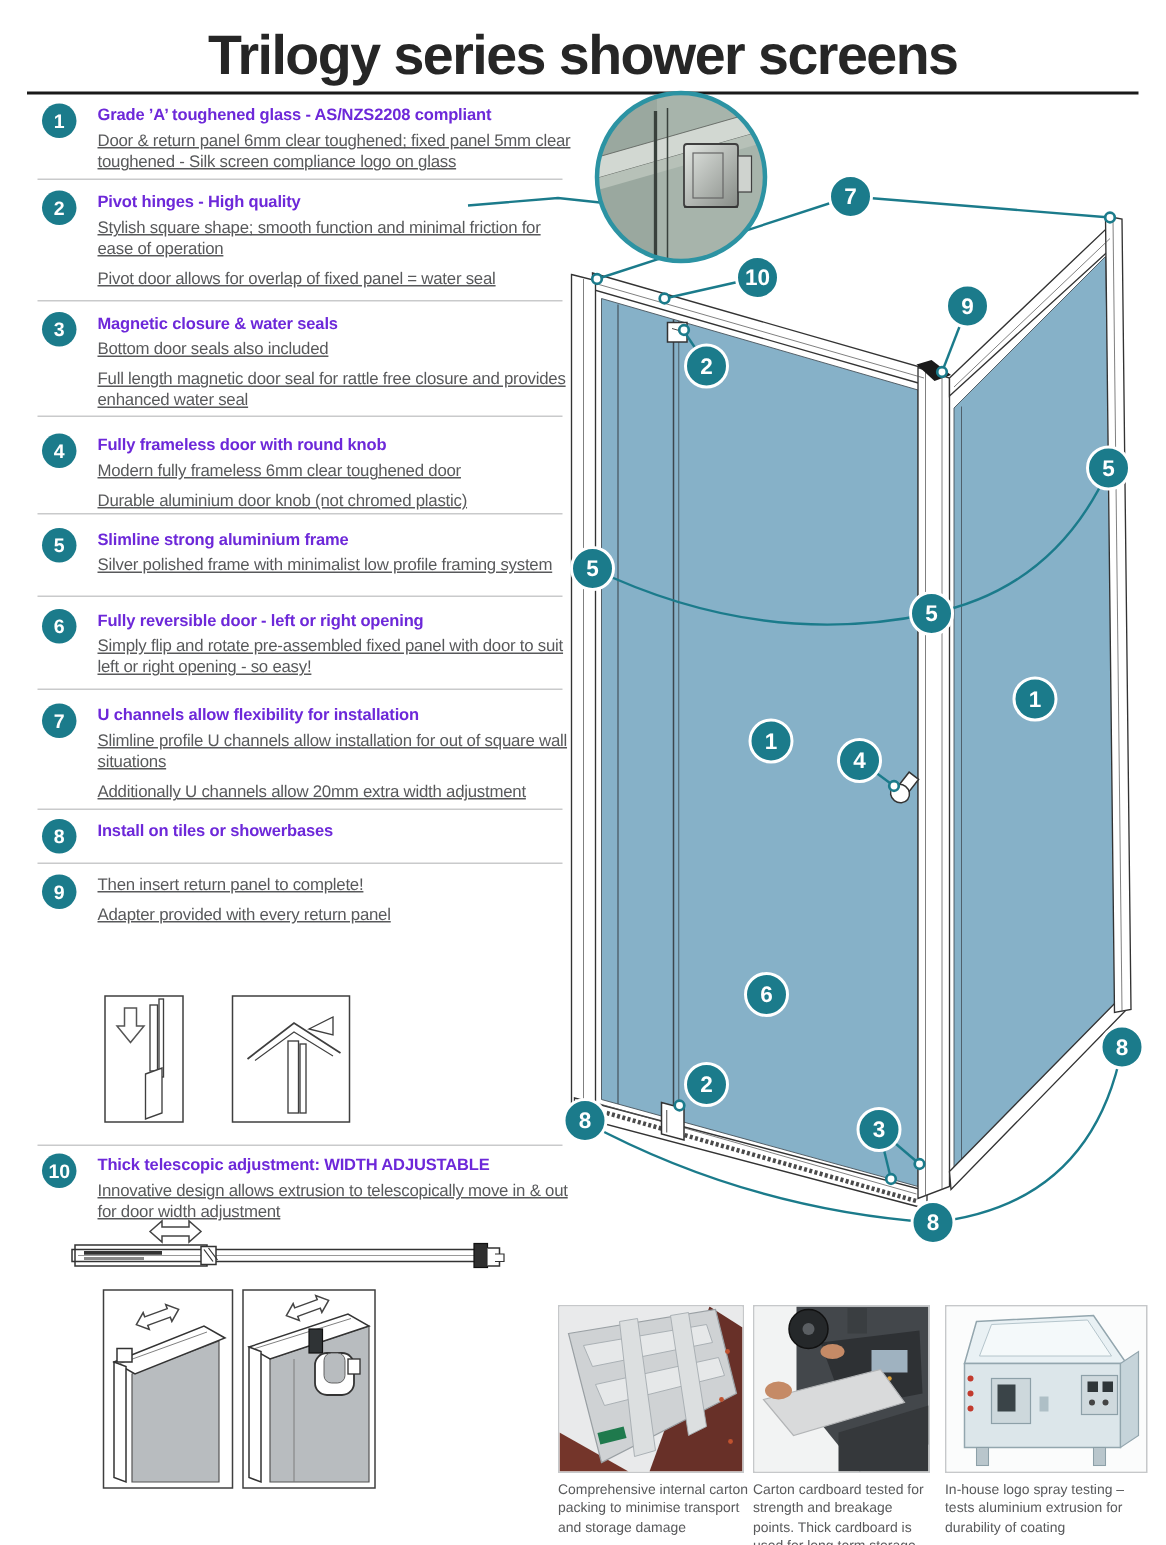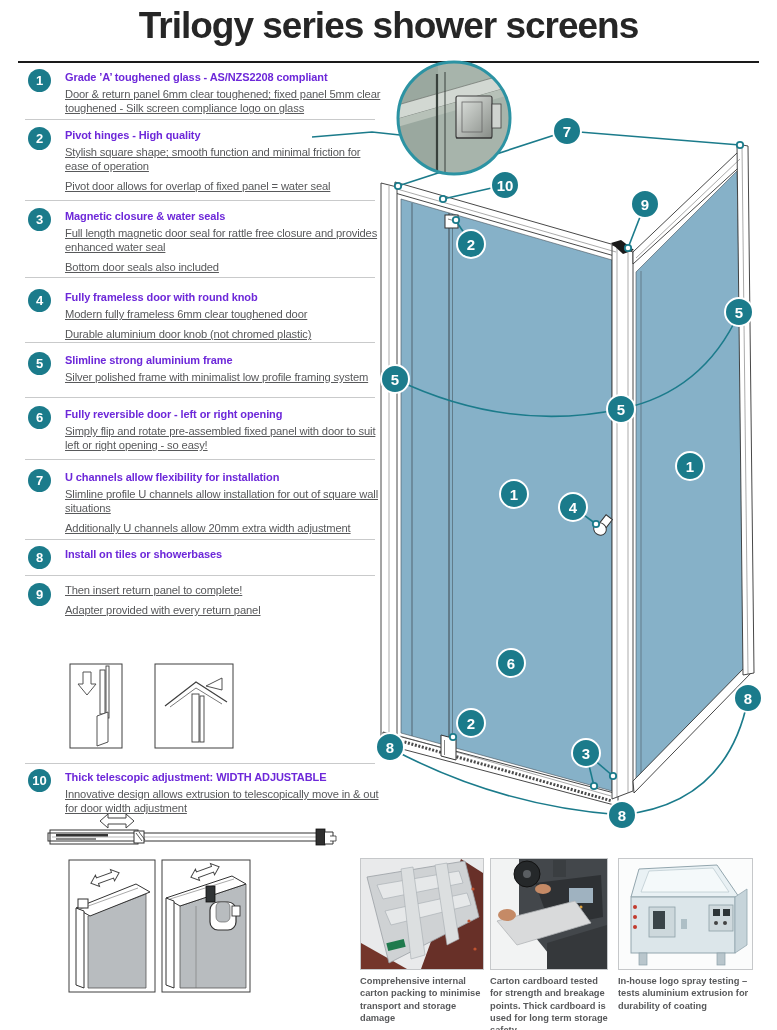"Trilogy series shower screens" .title { top: 5px -> 16px }
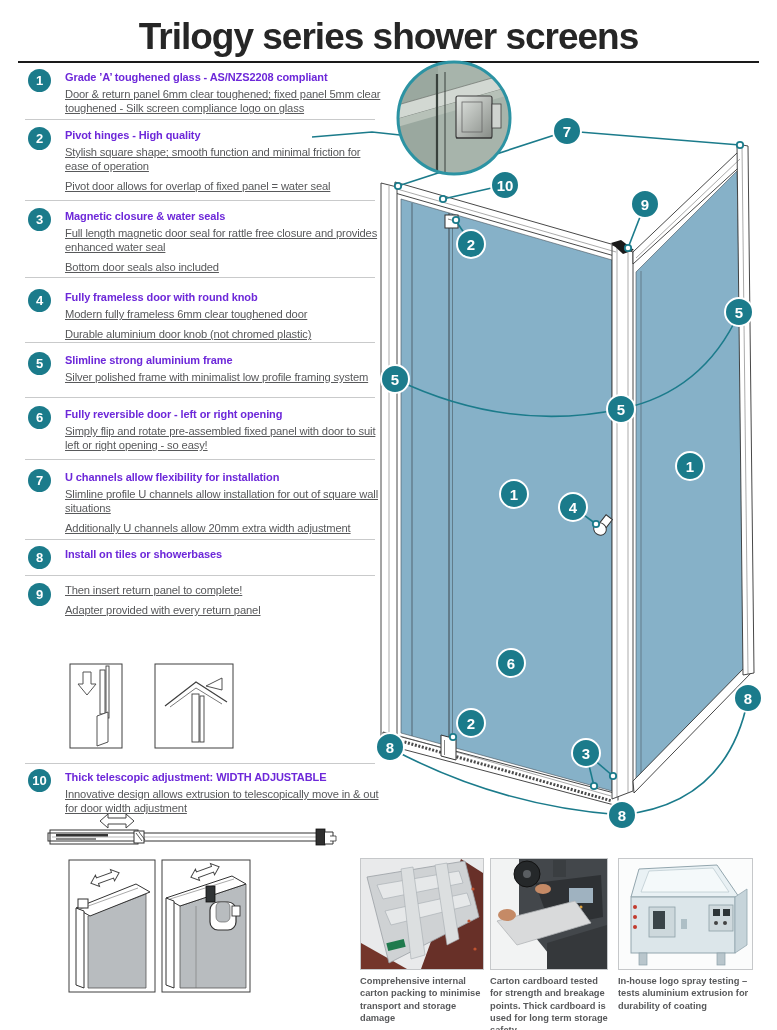"Full length magnetic door seal" p { order: before "Bottom door seals also included" -> after "Bottom door seals also included" }
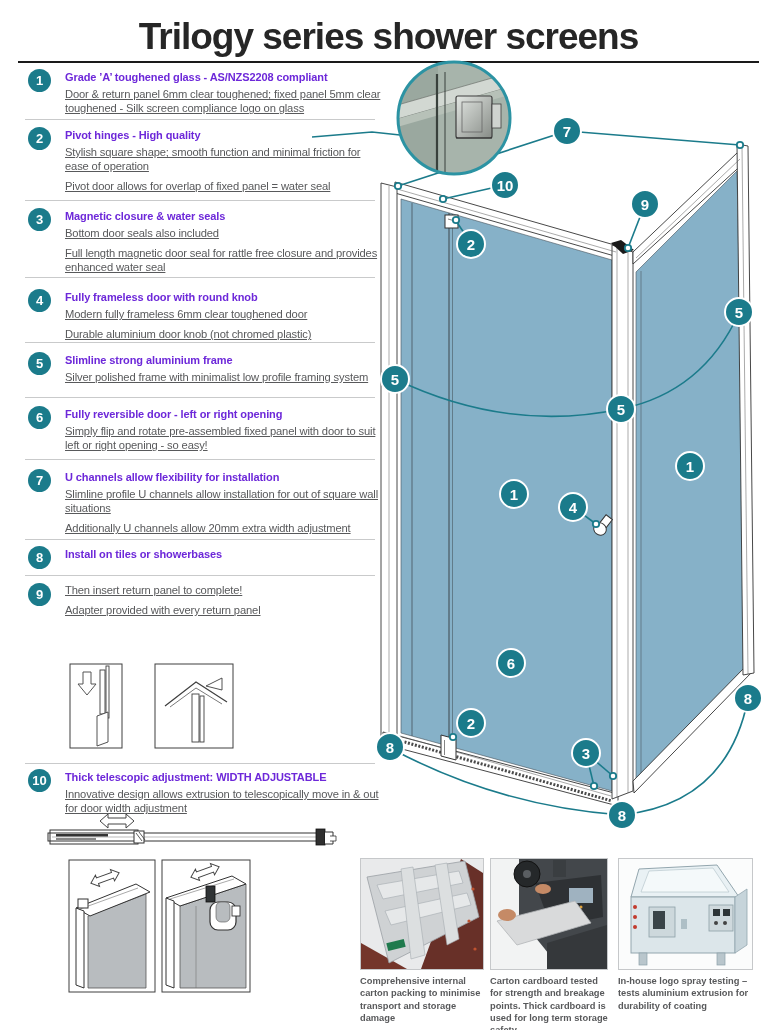"Comprehensive internal carton packing to" .photo { font-weight: bold -> none; margin: 0 -> 12px }
